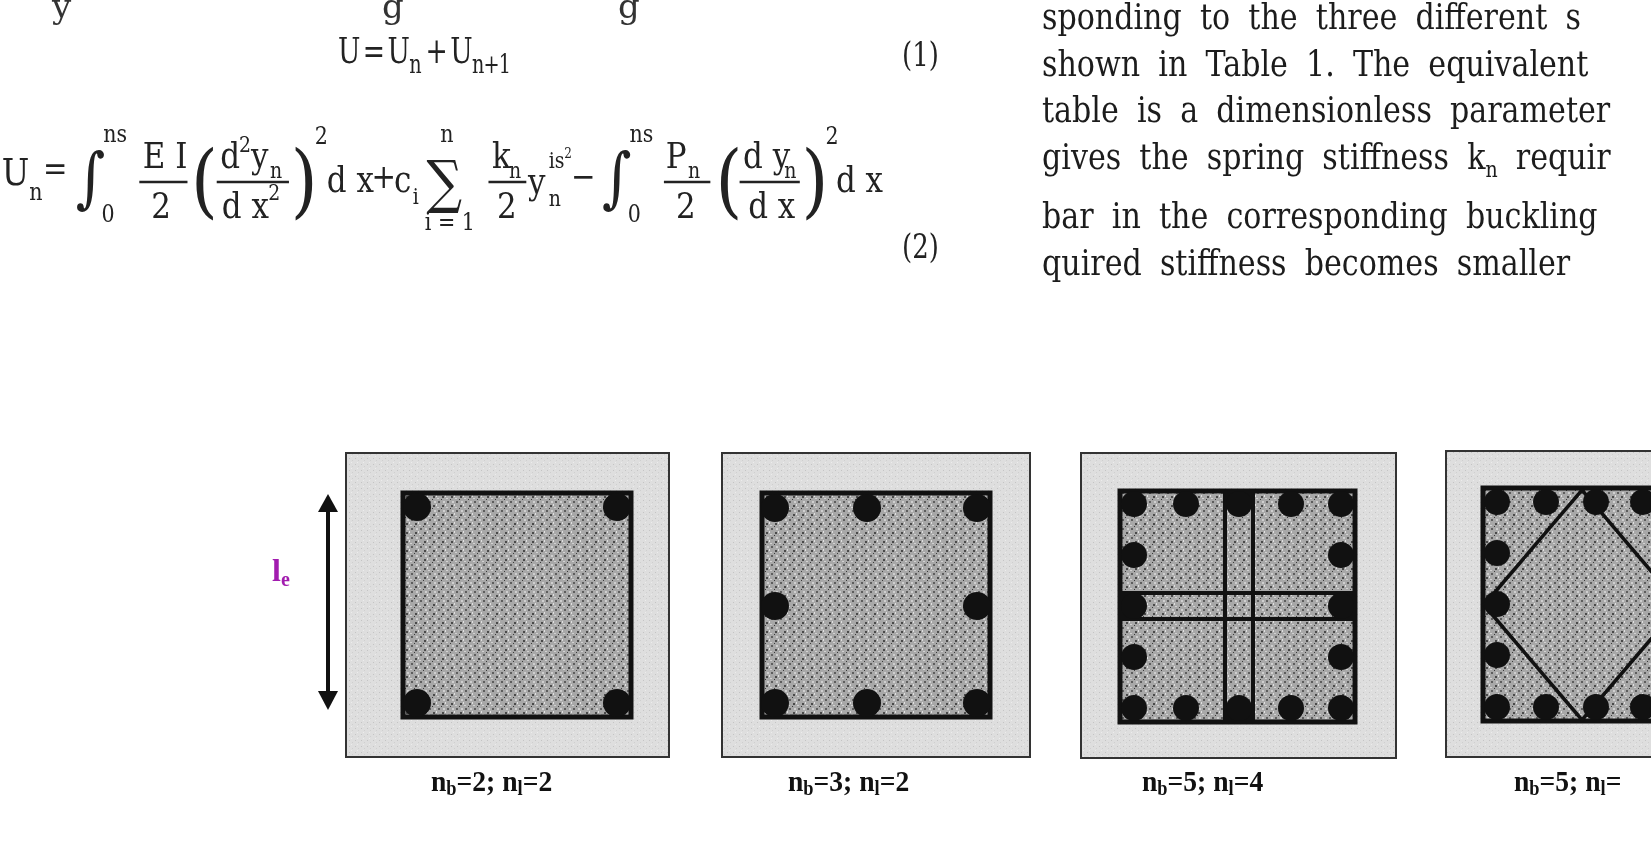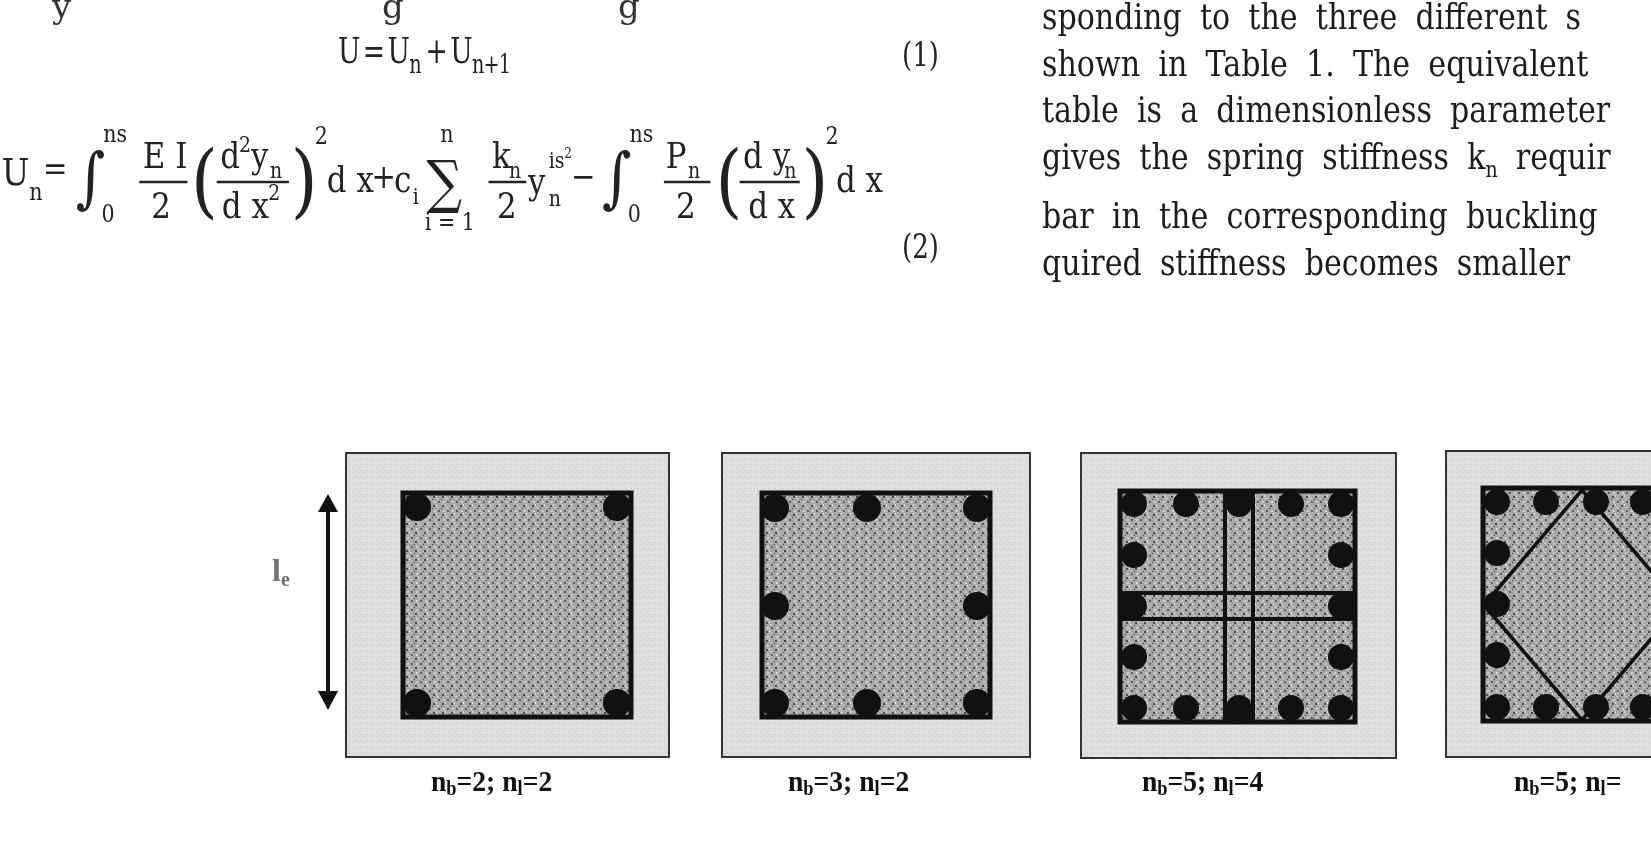"le" .le-label { color: #737373 -> #a21caf }
